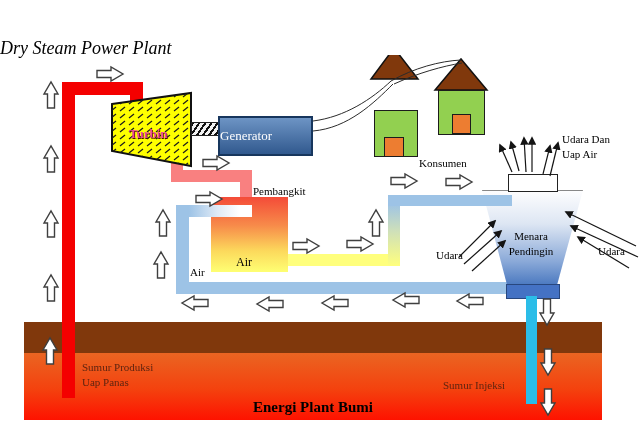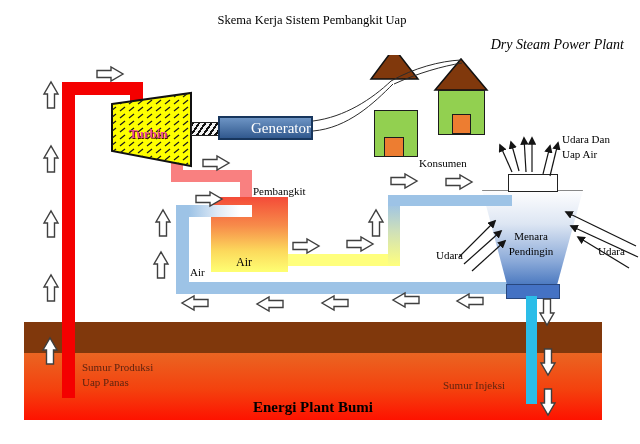"Skema Kerja Sistem Pembangkit Uap" div.lbl { html: <div>Skema Kerja Sistem Pembangkit Uap</div> -> none }
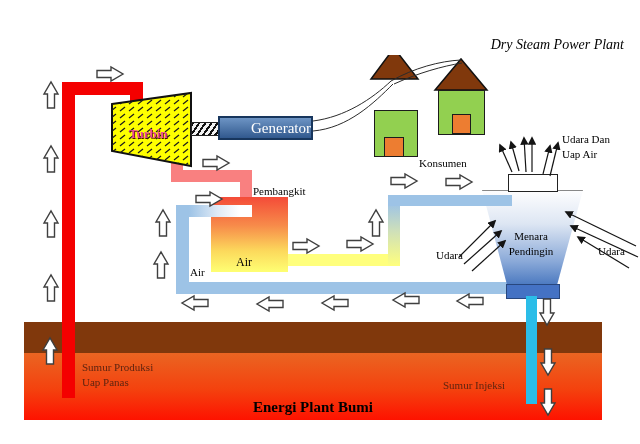"Dry Steam Power Plant" #subtitle { font-size: 14px -> 18px; text-align: right -> left }
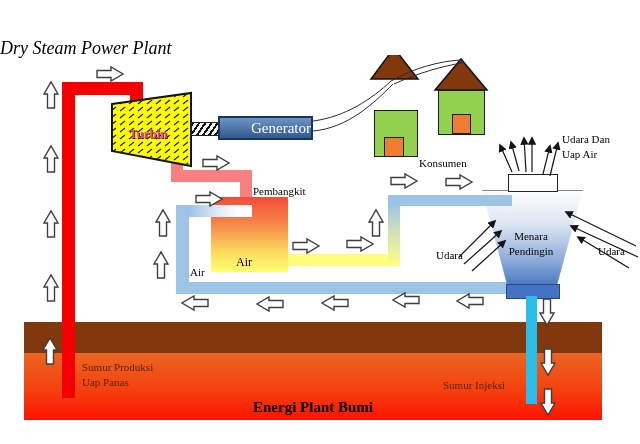"Generator" #generator { font-size: 15px -> 13px; height: 24px -> 40px; justify-content: flex-end -> flex-start }
